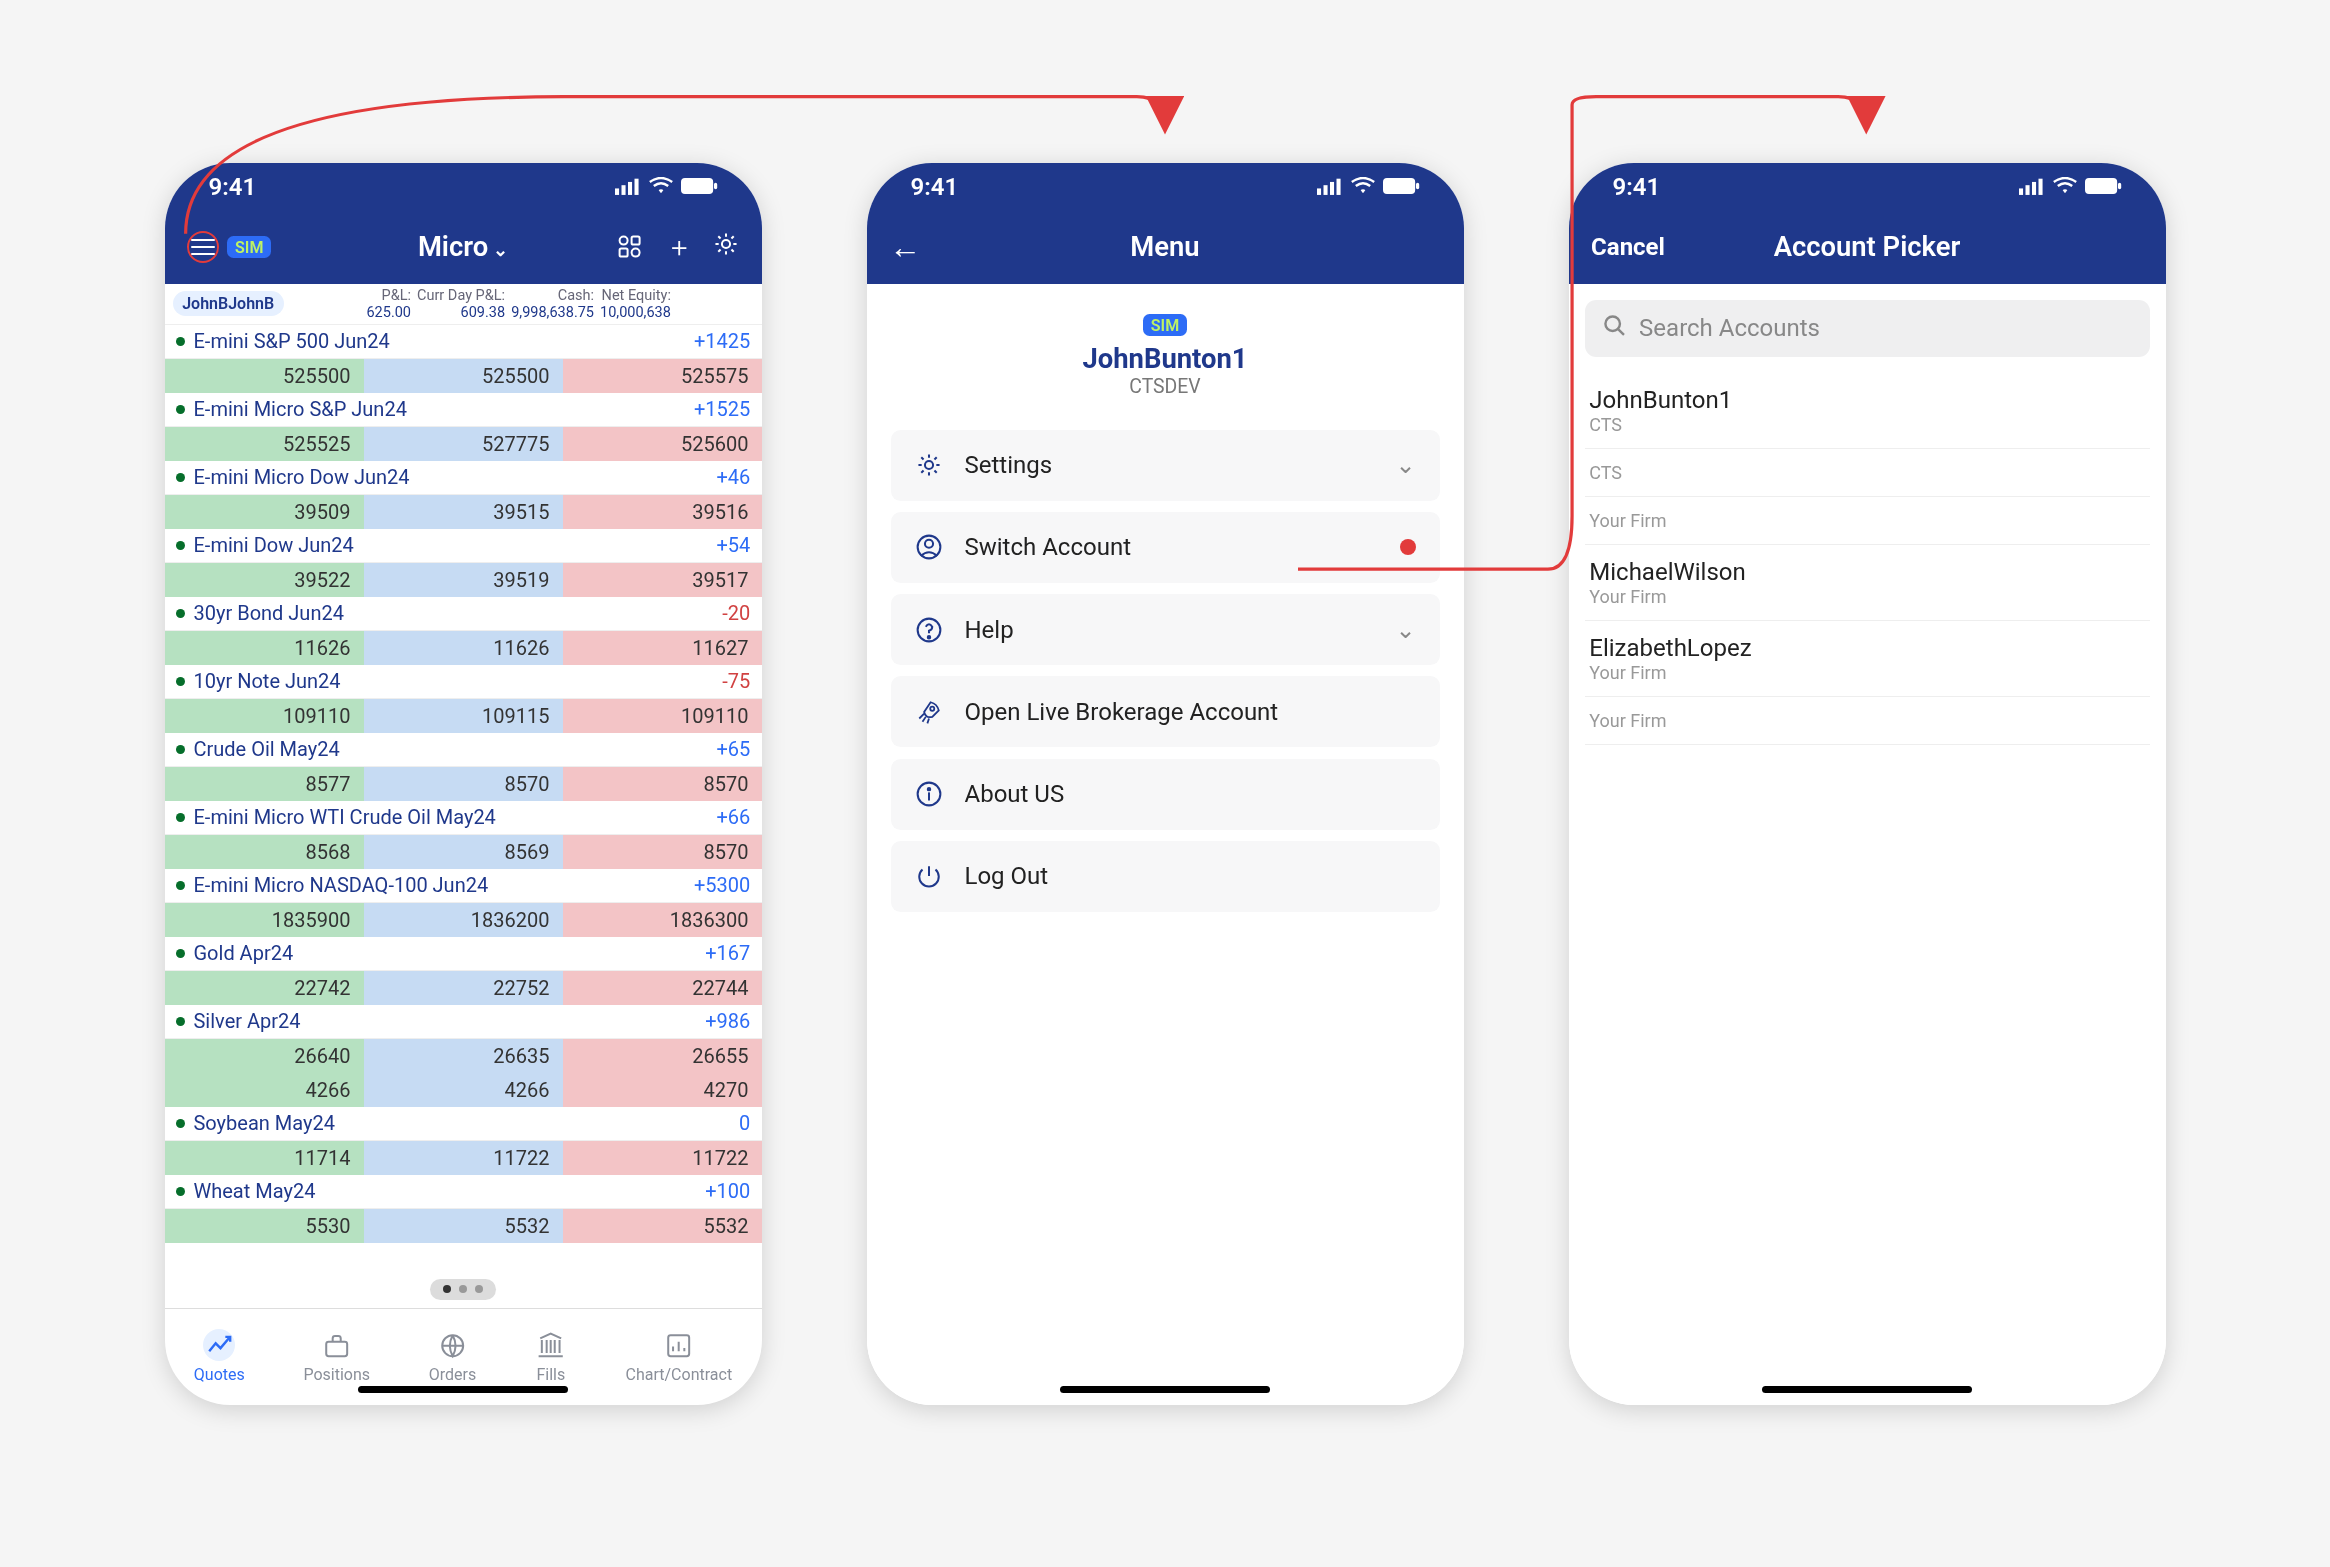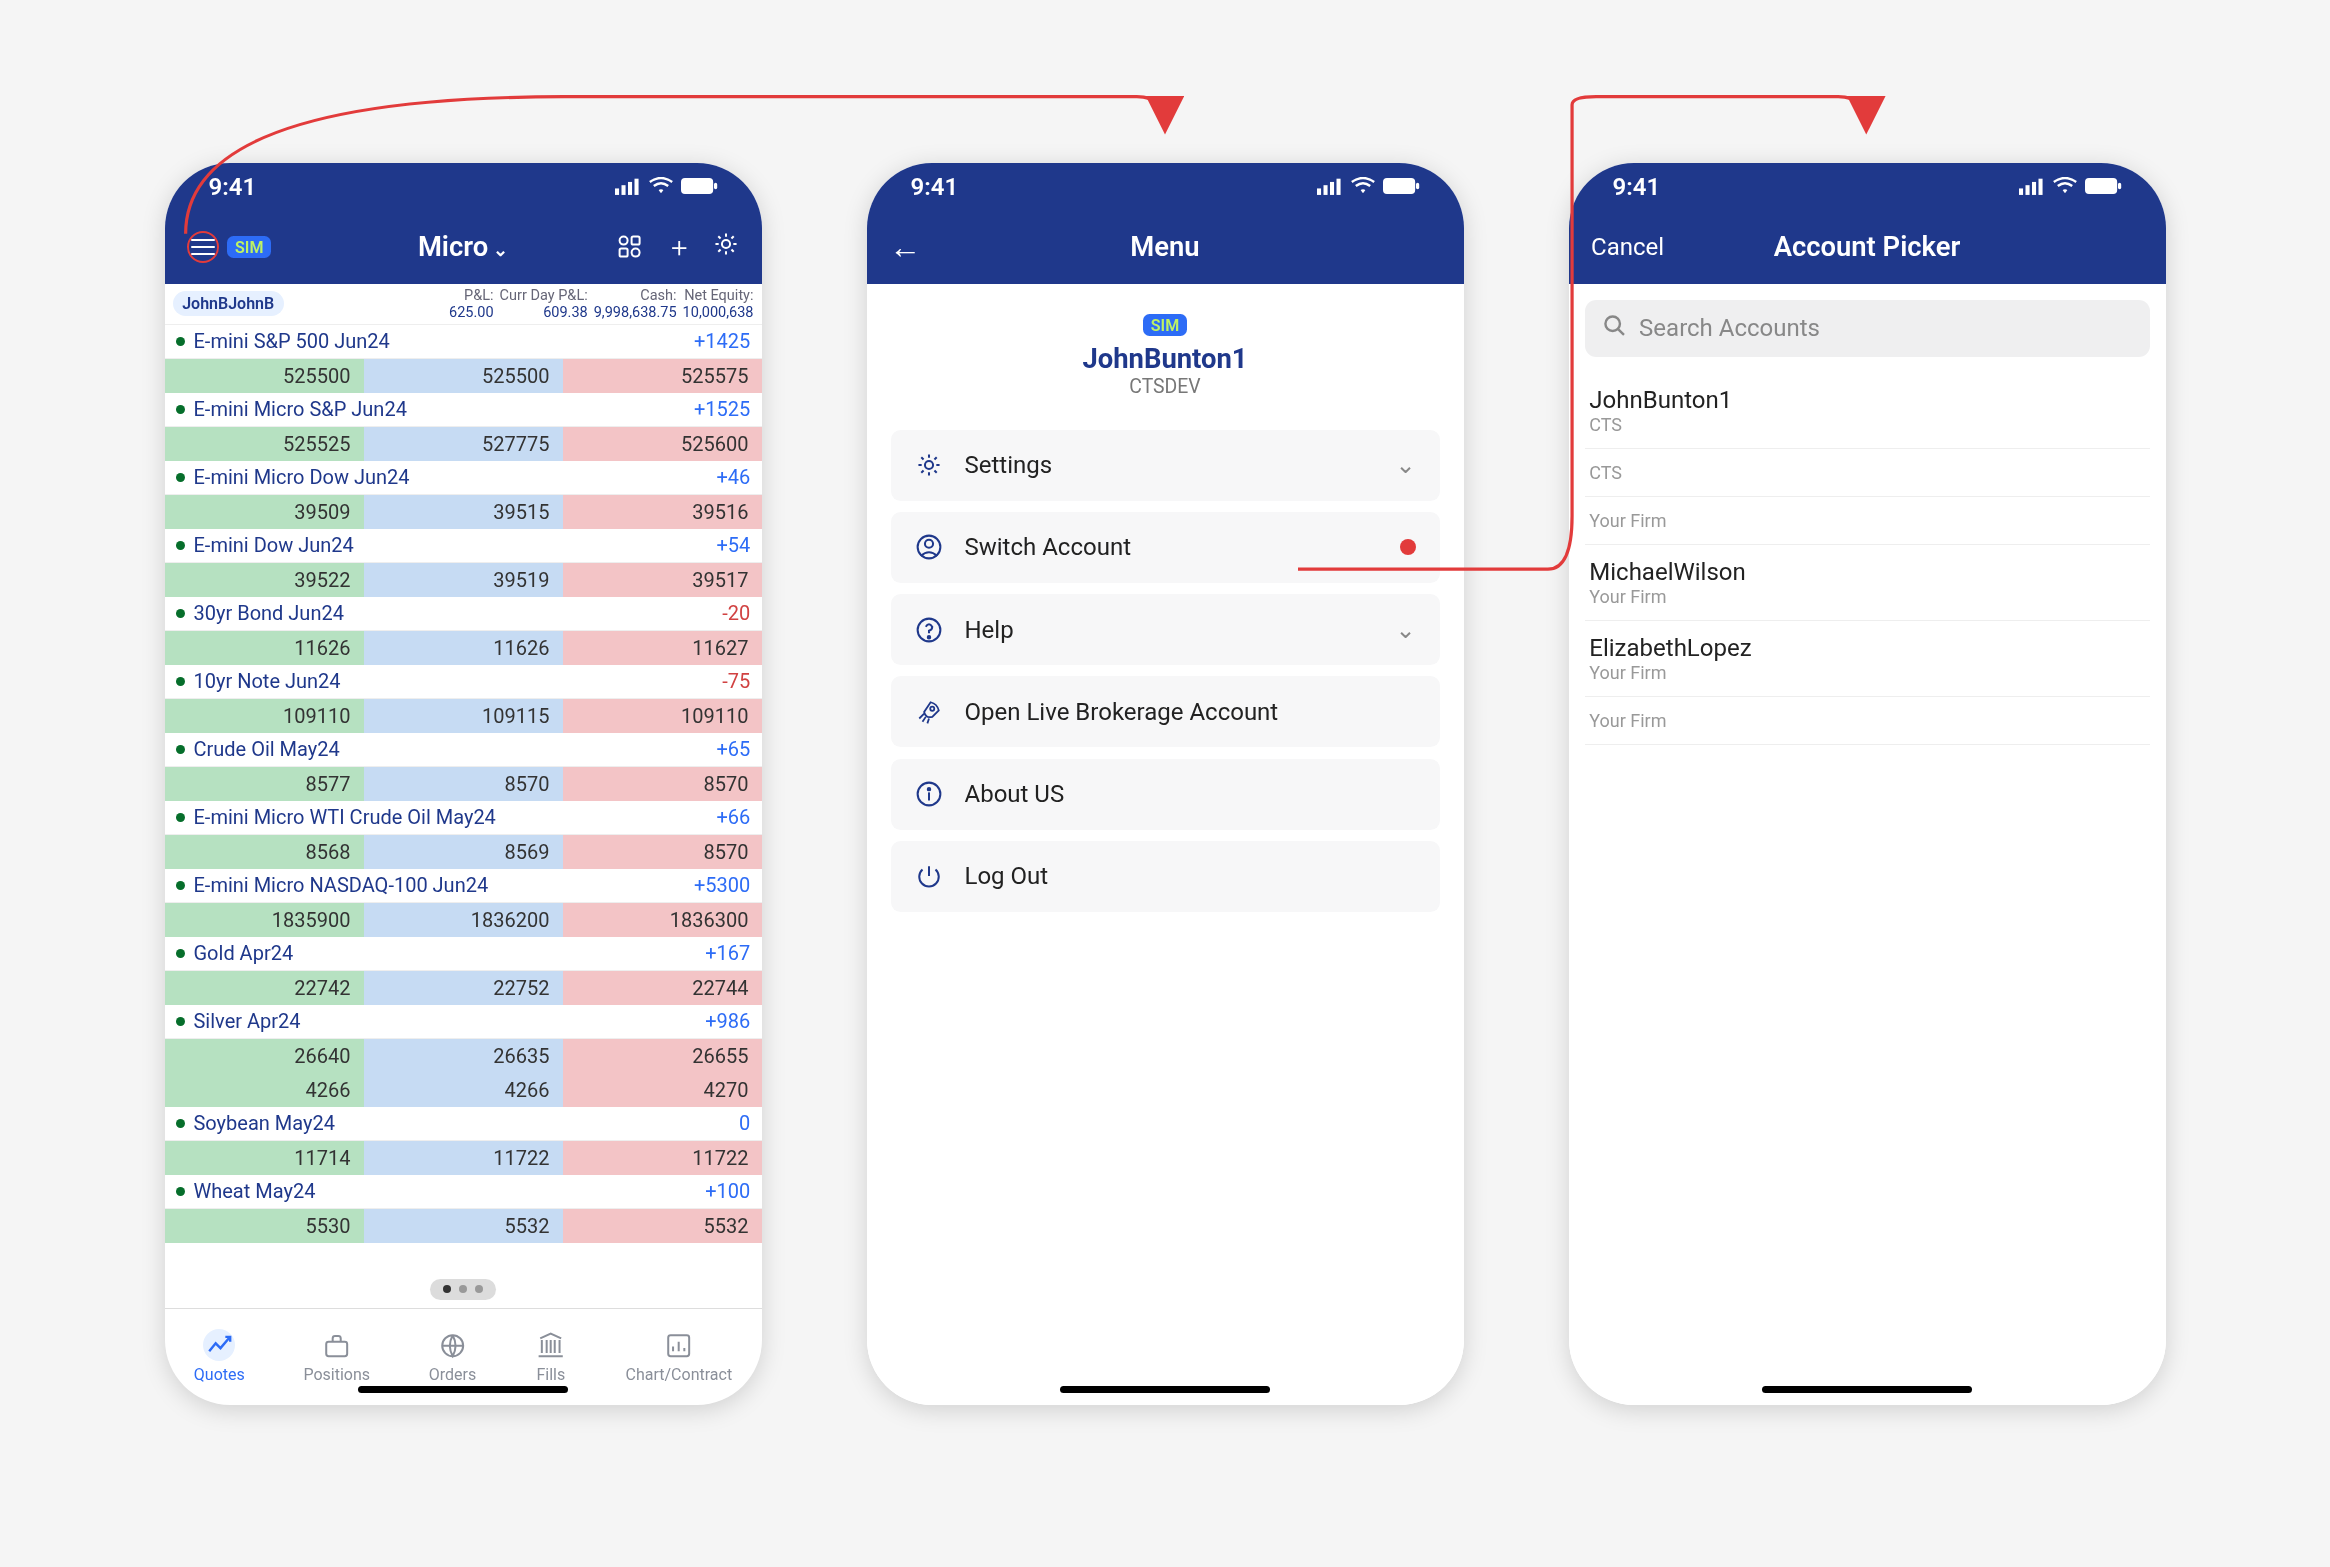"Cancel" .cancel-btn { font-weight: none -> bold }
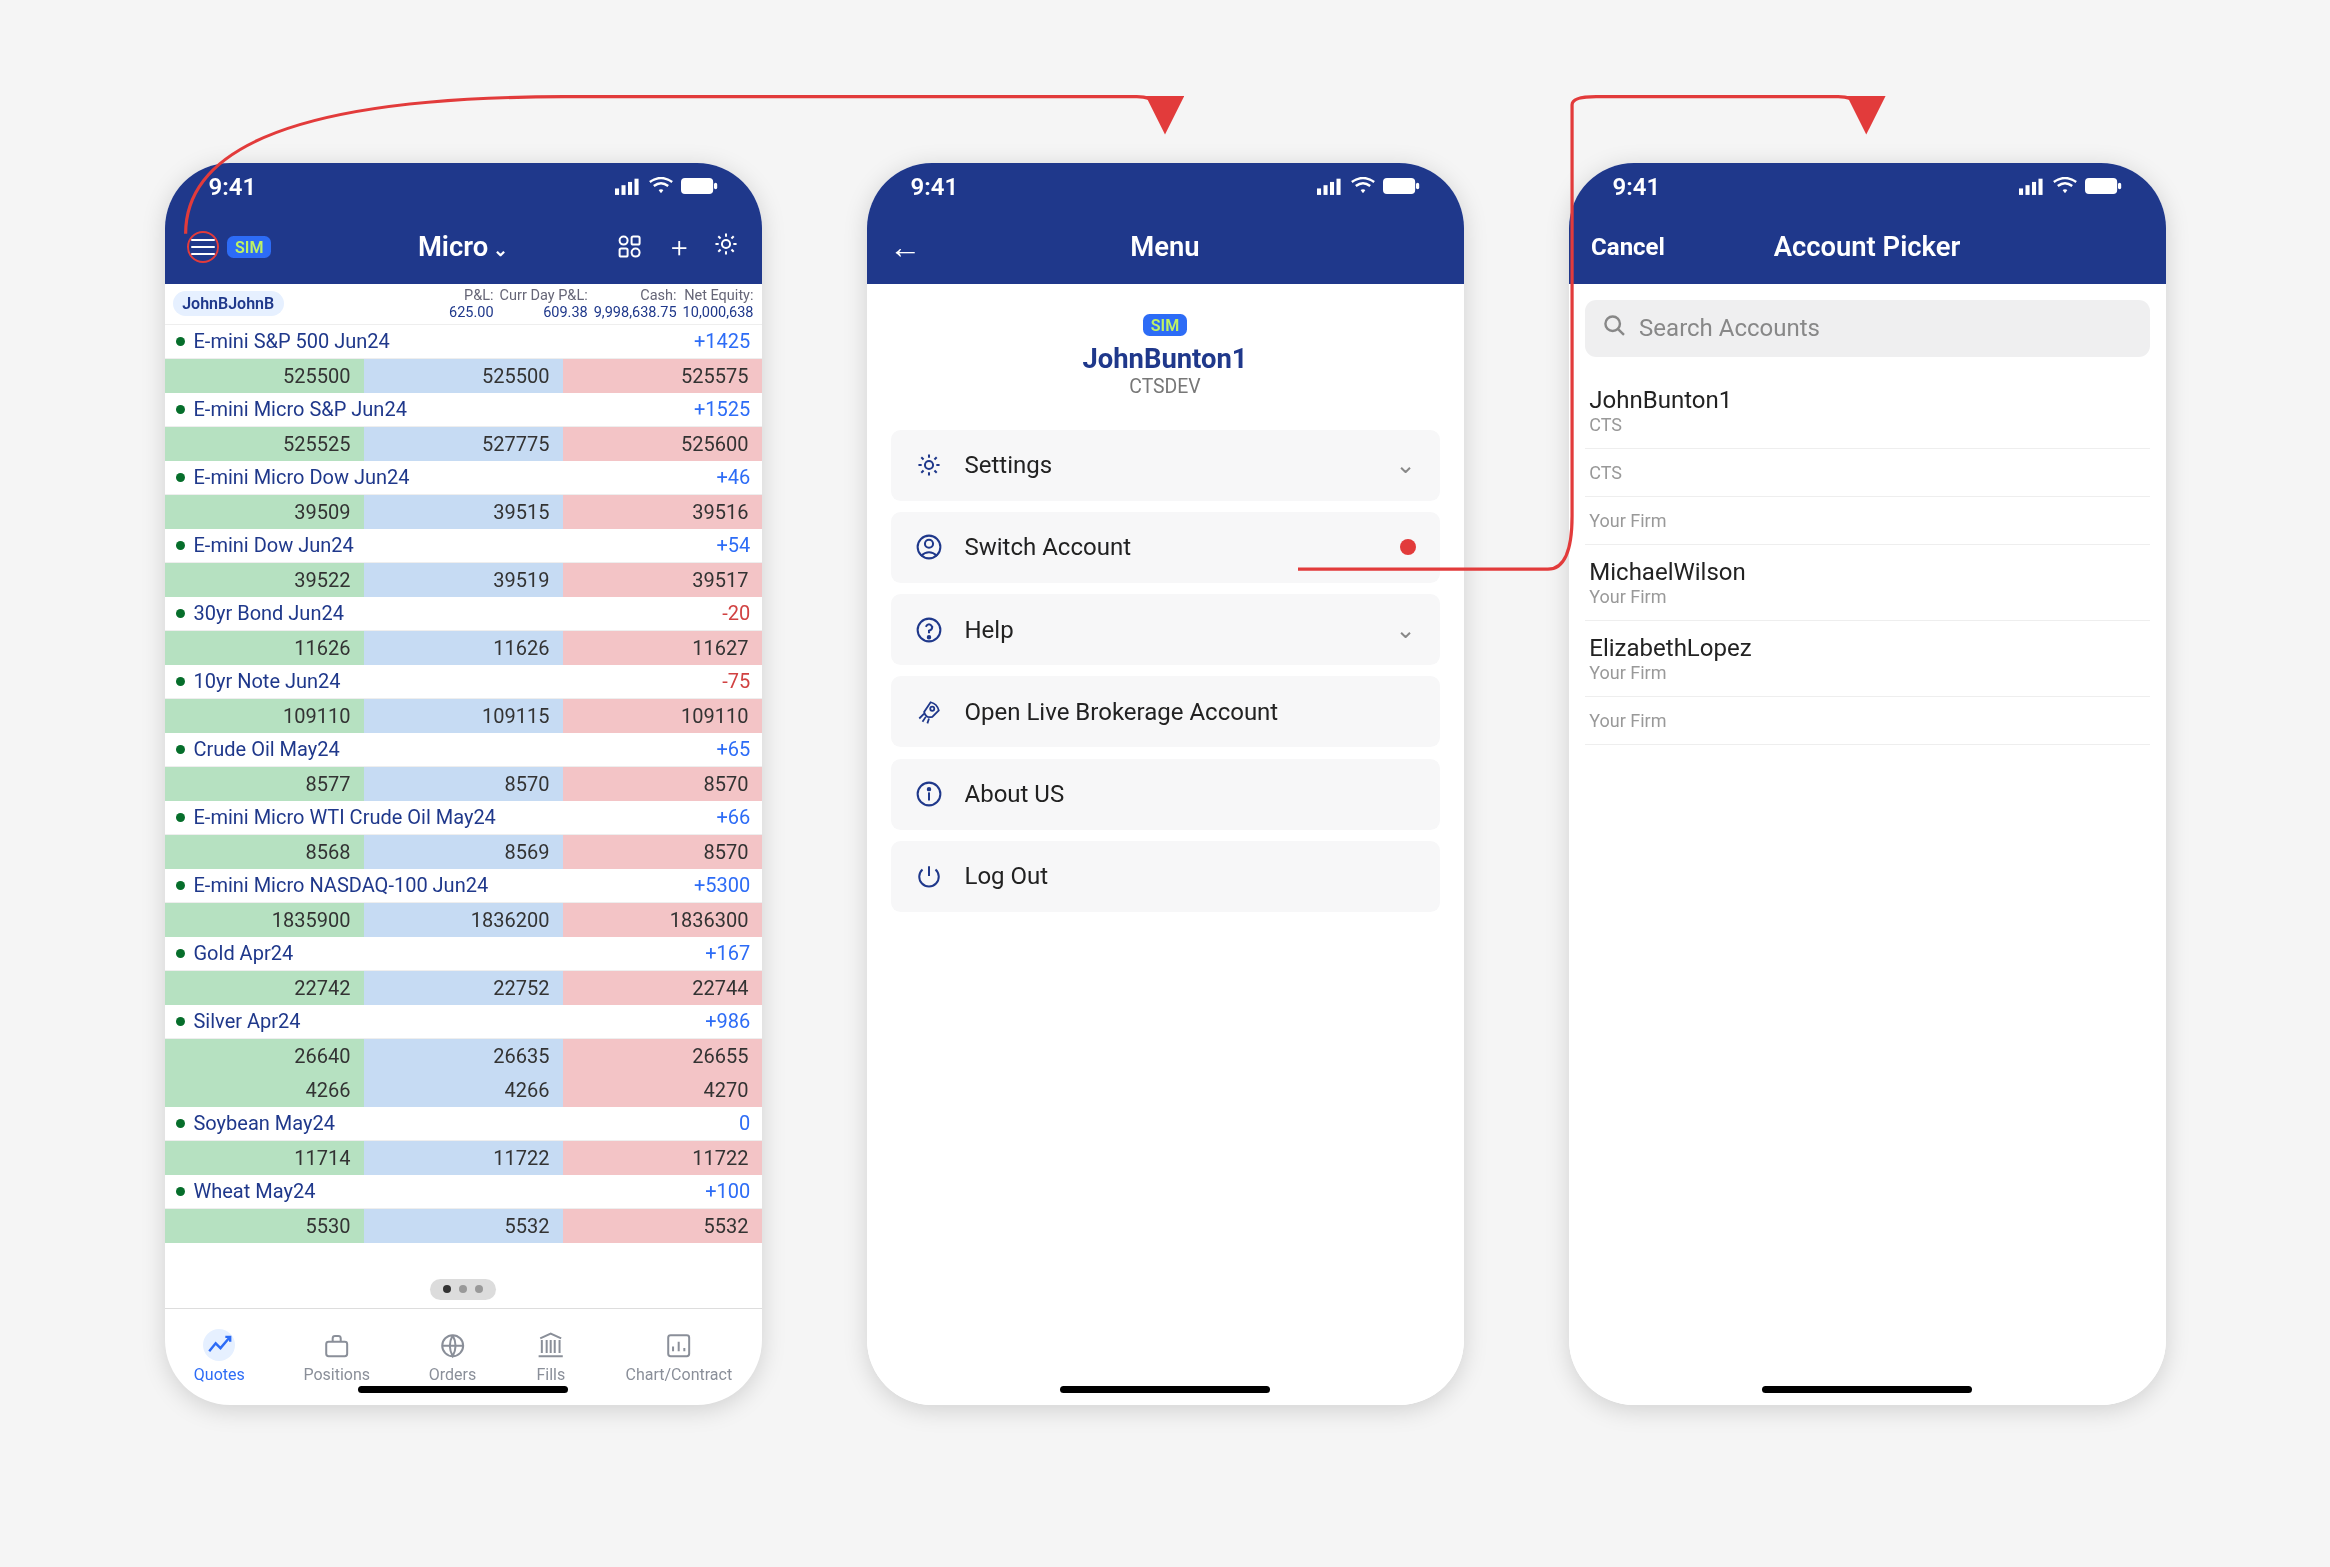"P&L:" .summary-cols { justify-content: flex-end -> center }
